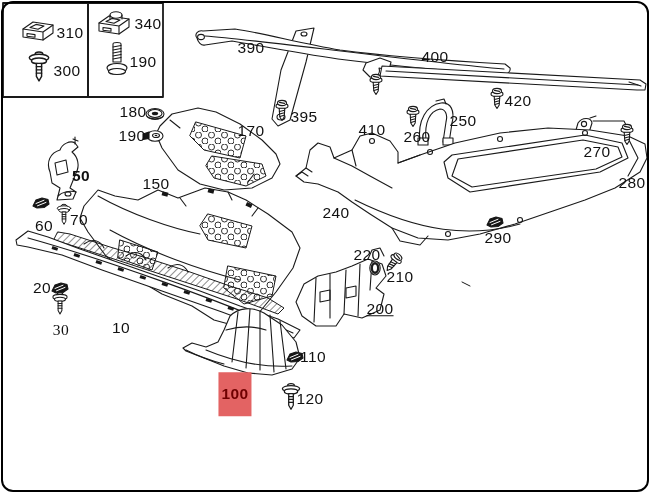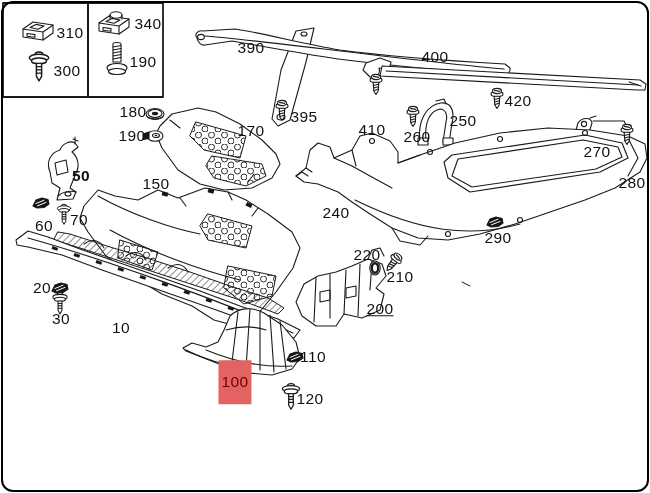"30" div.part-label { font-family: none -> Liberation Serif, serif; top: 319px -> 330px }
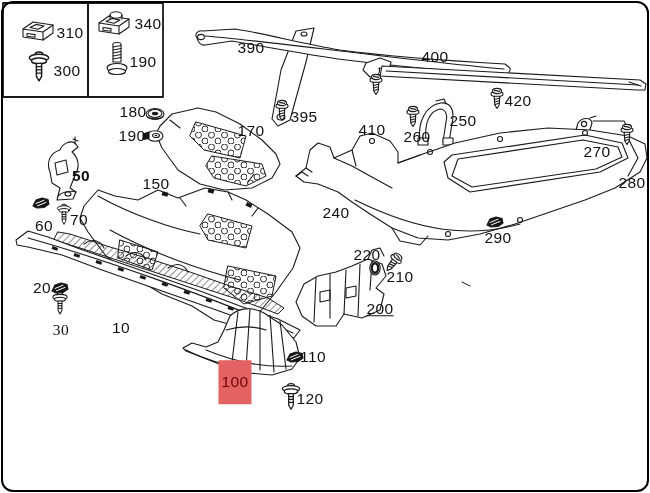"100" .part-label.highlighted { font-weight: normal -> bold; margin-top: none -> 12px }
